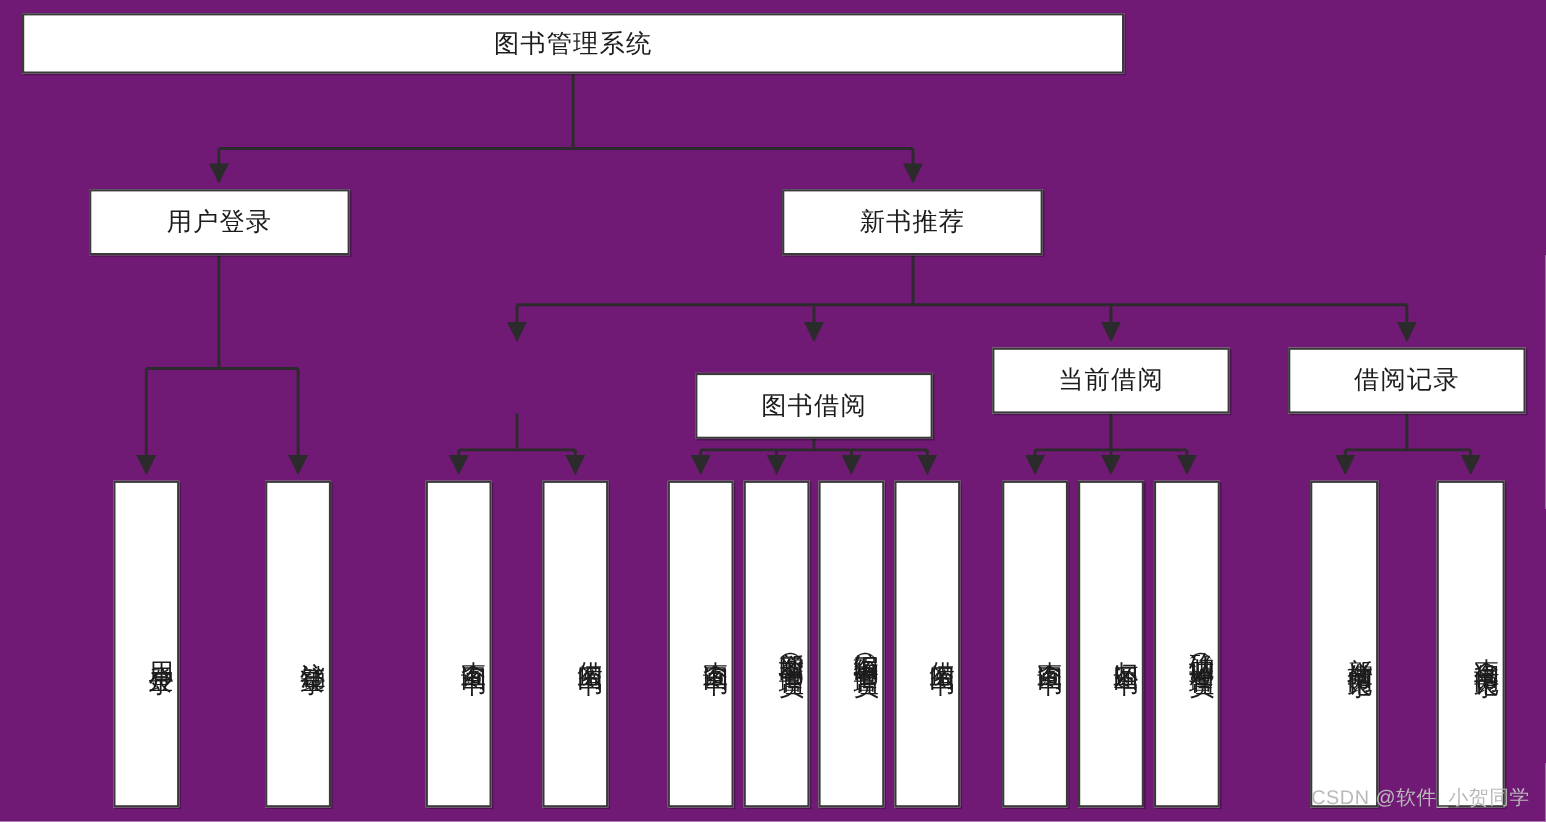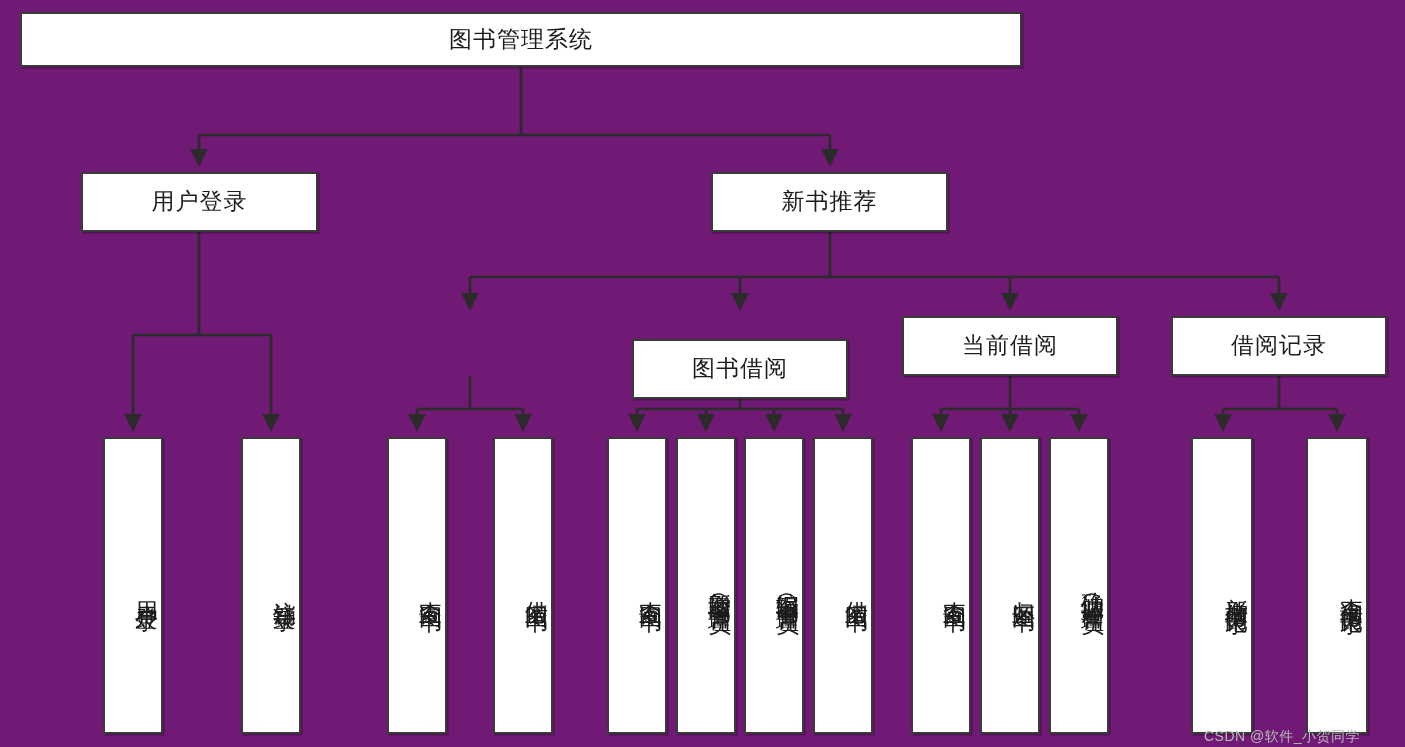"CSDN @软件_小贺同学" #watermark { font-size: 14px -> 18px; margin-left: 12px -> none; top: 728px -> 713px }
